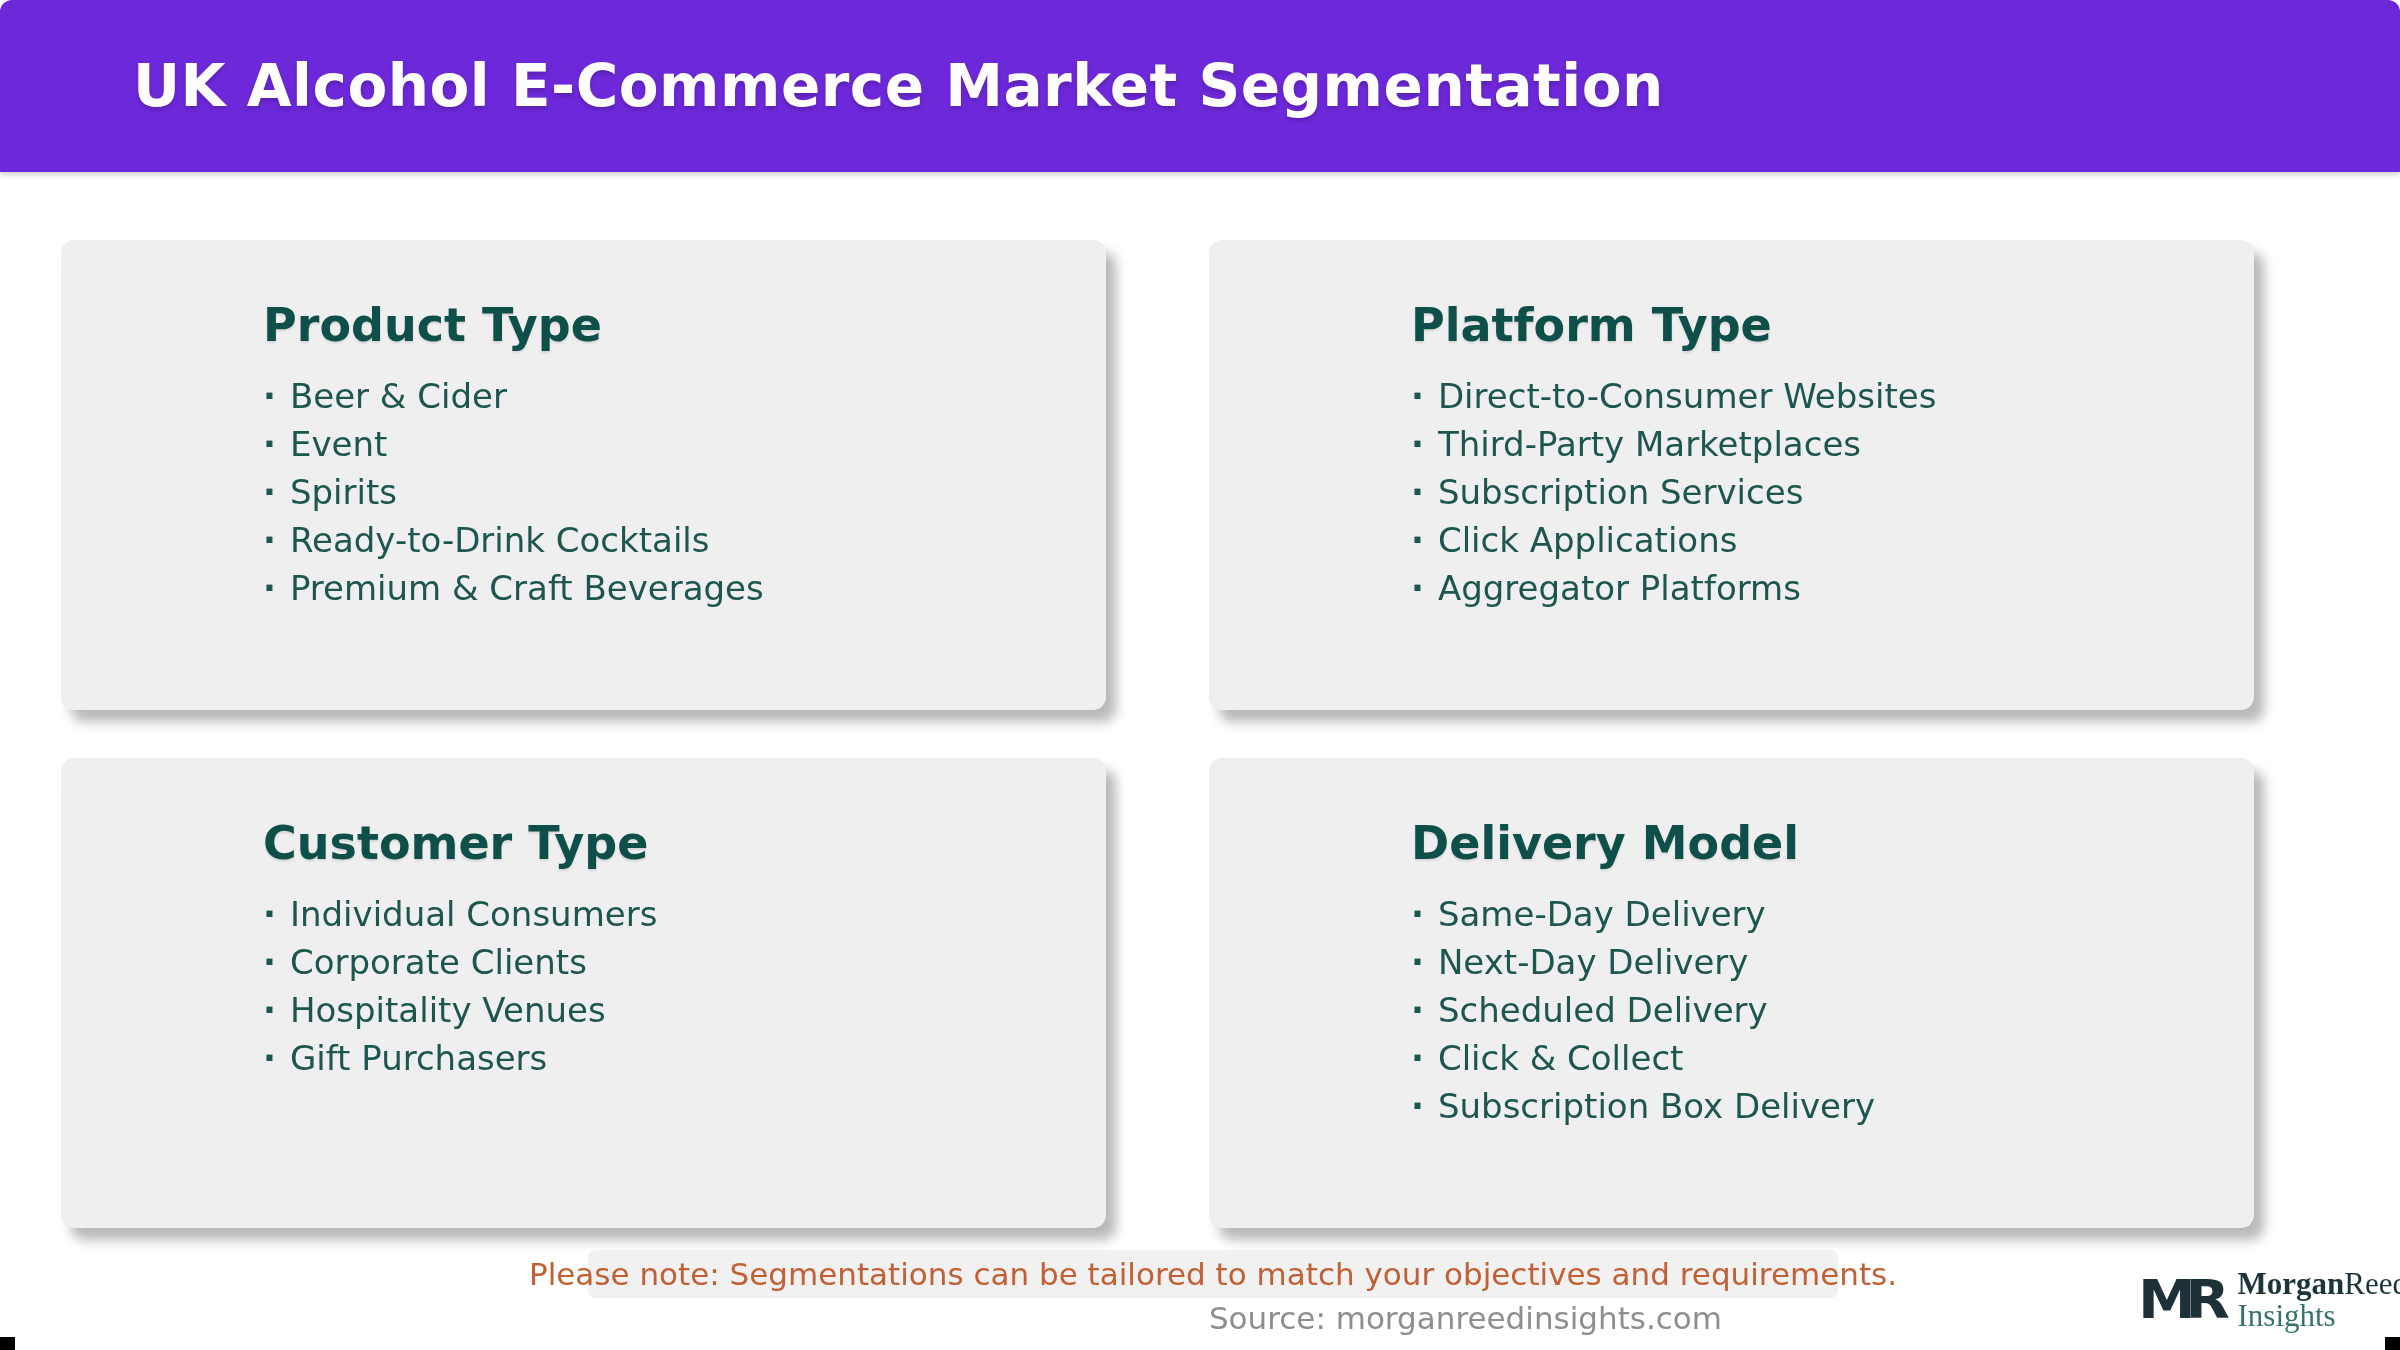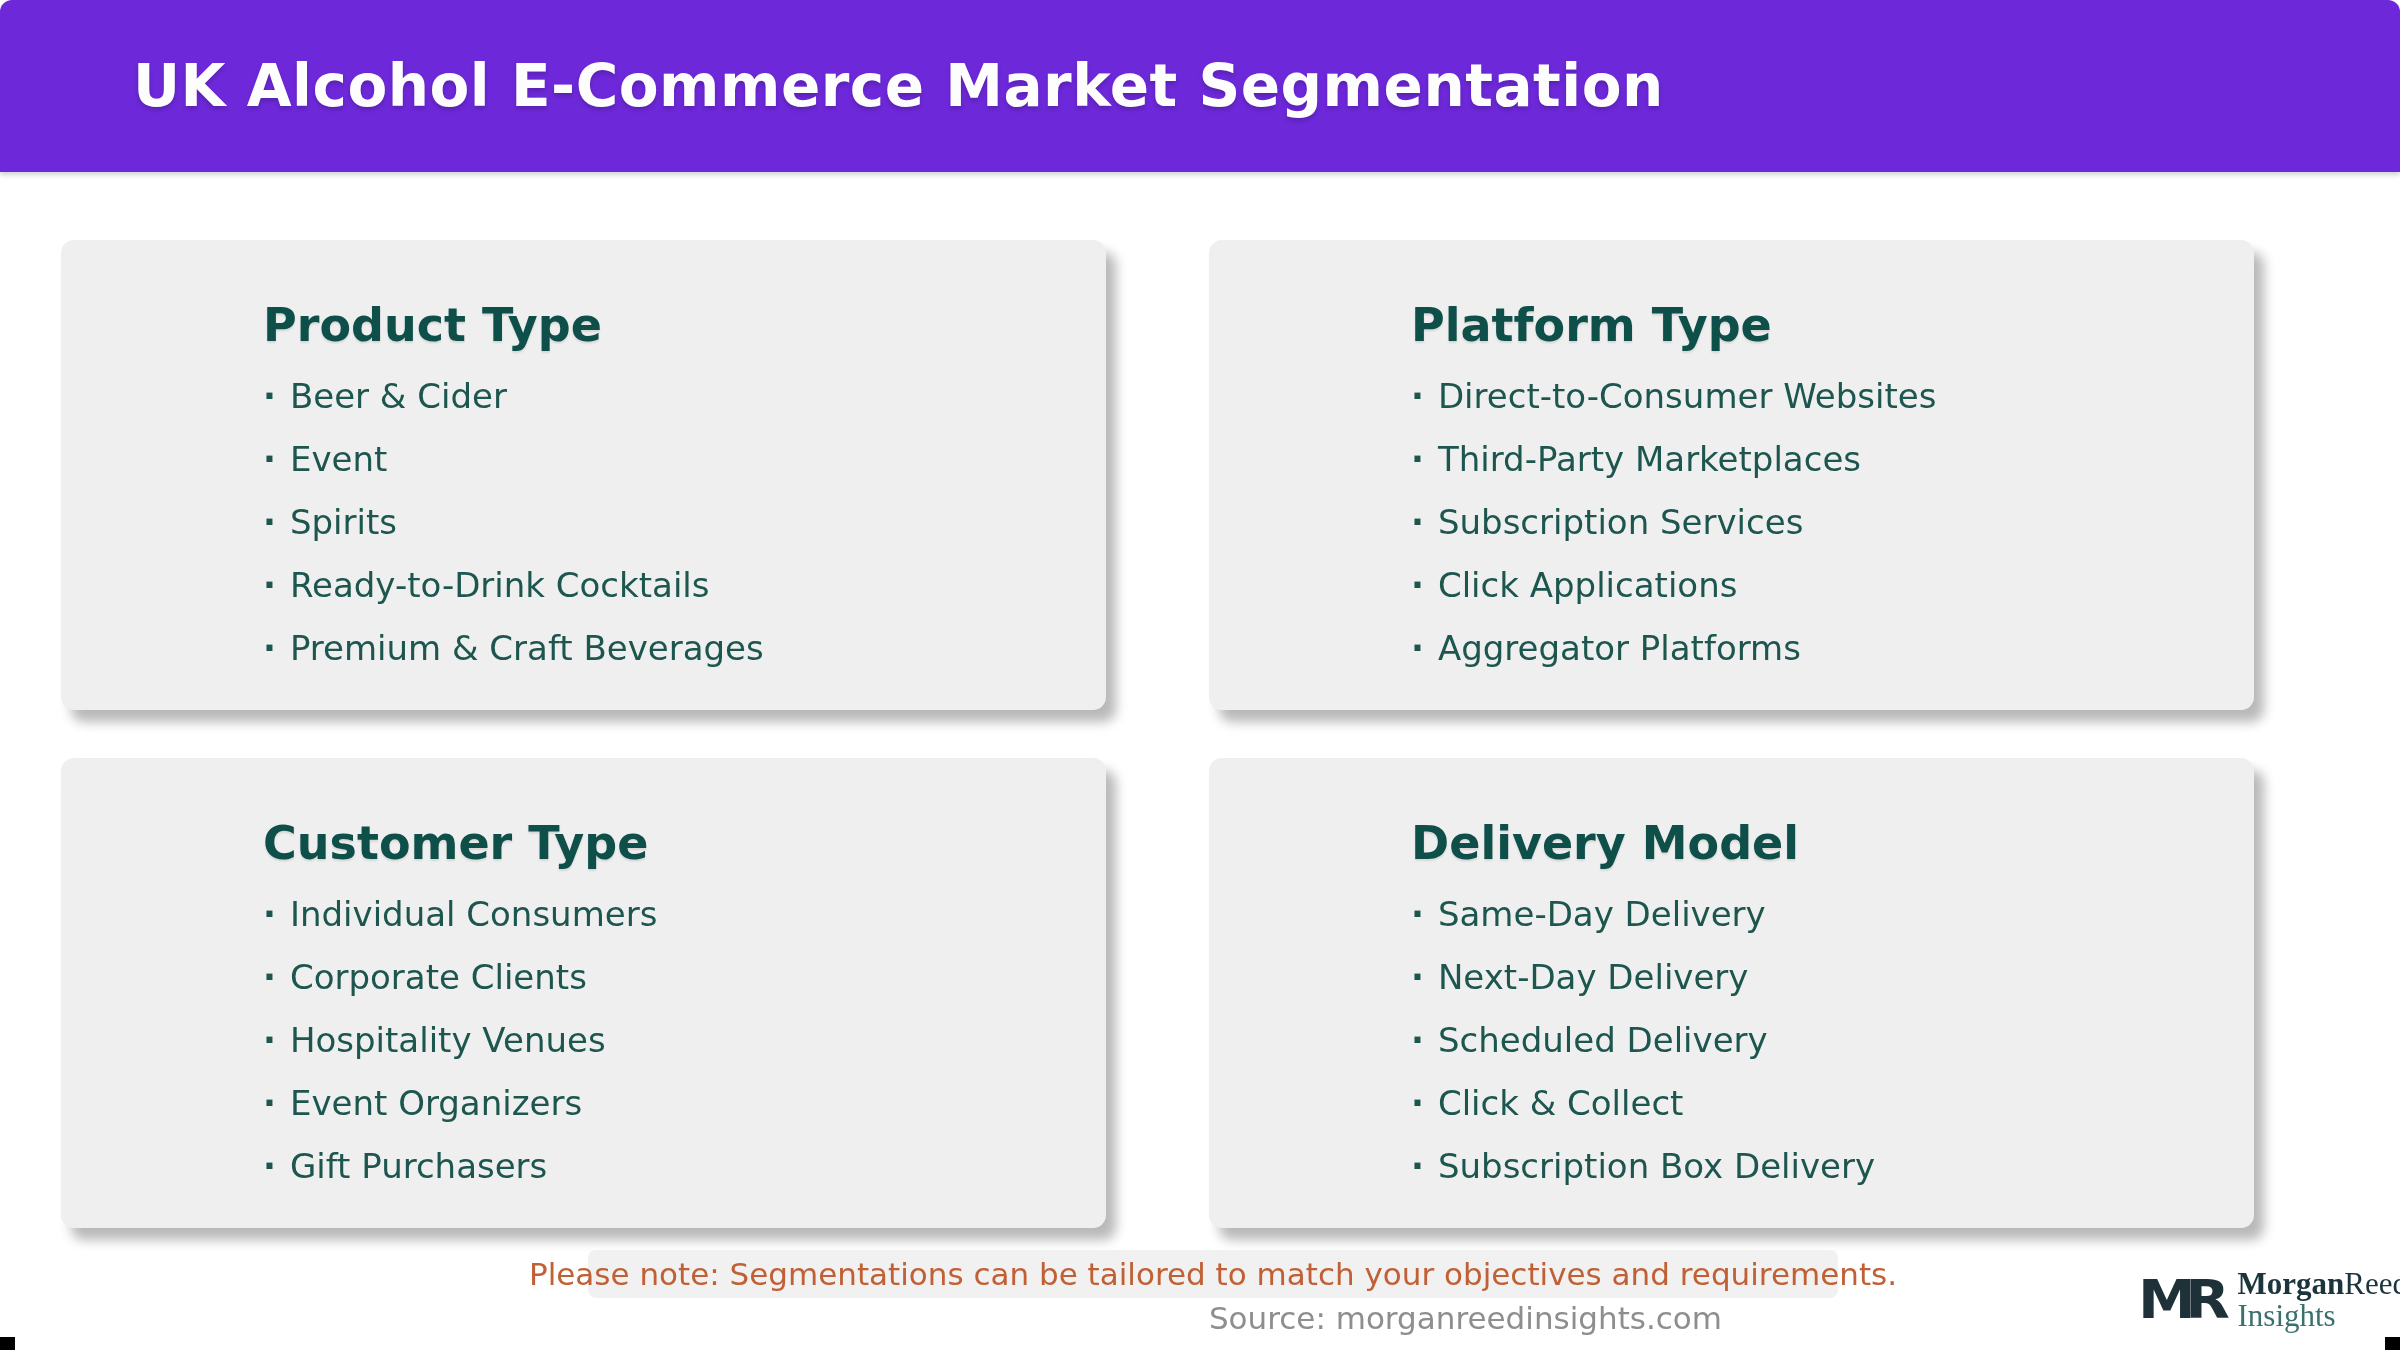"Beer & Cider" .bullet-item { margin-top: 15px -> none }
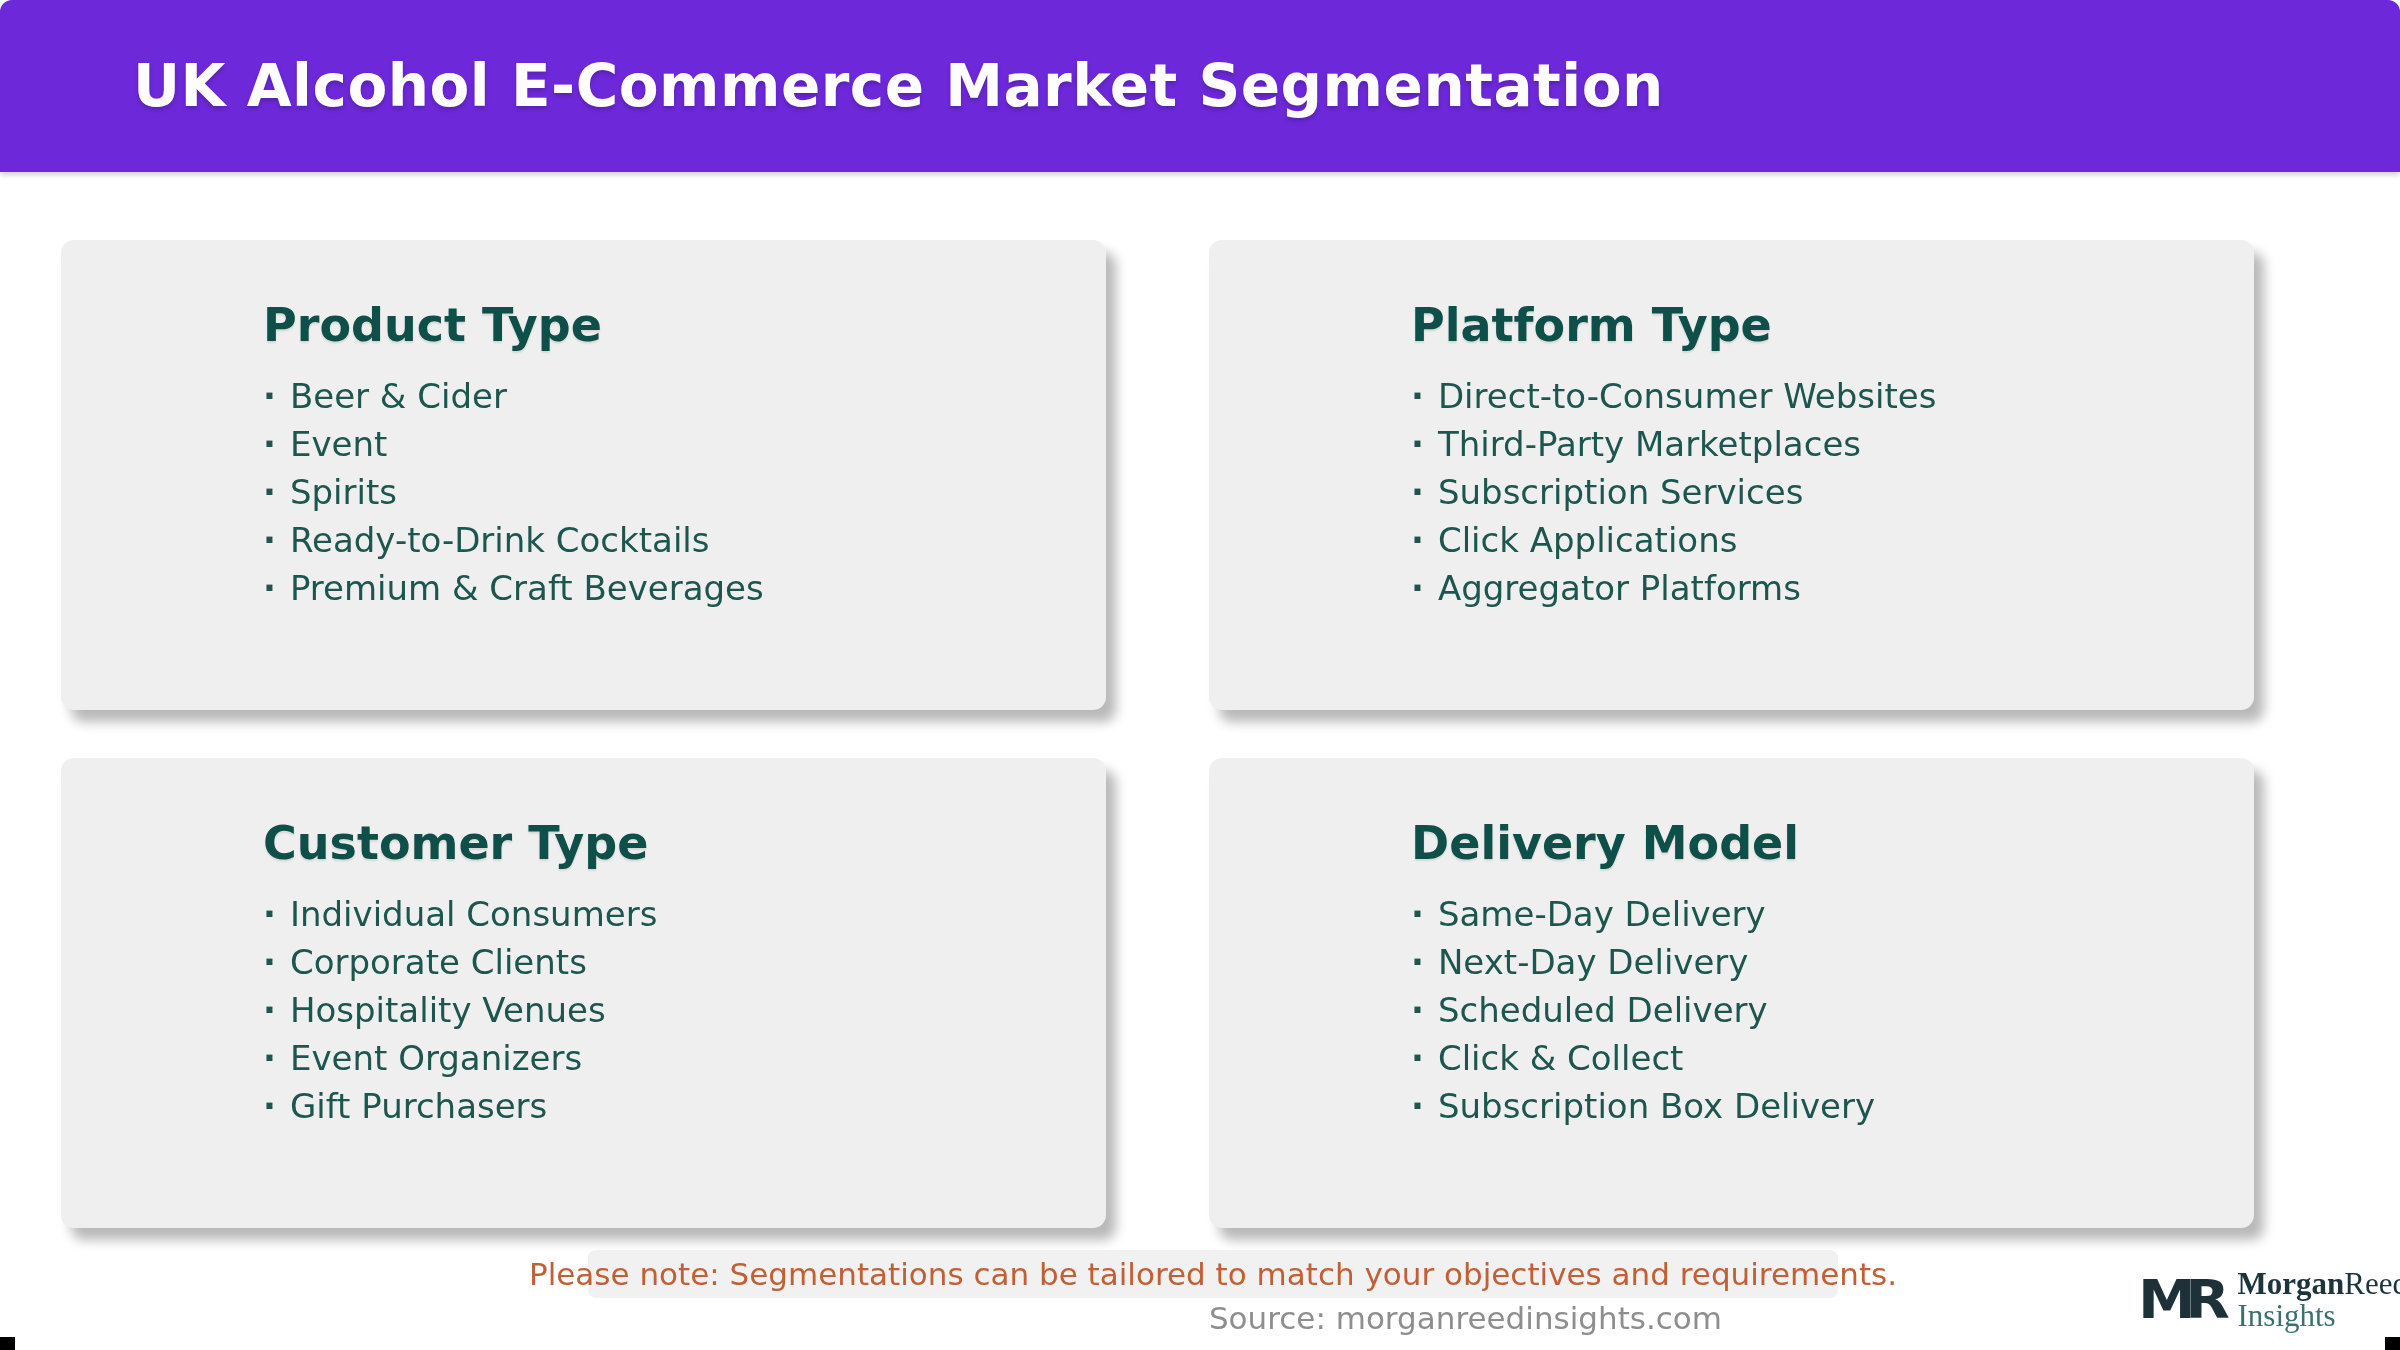"Event Organizers" li.bullet-item { html: <li>Event Organizers</li> -> none }
